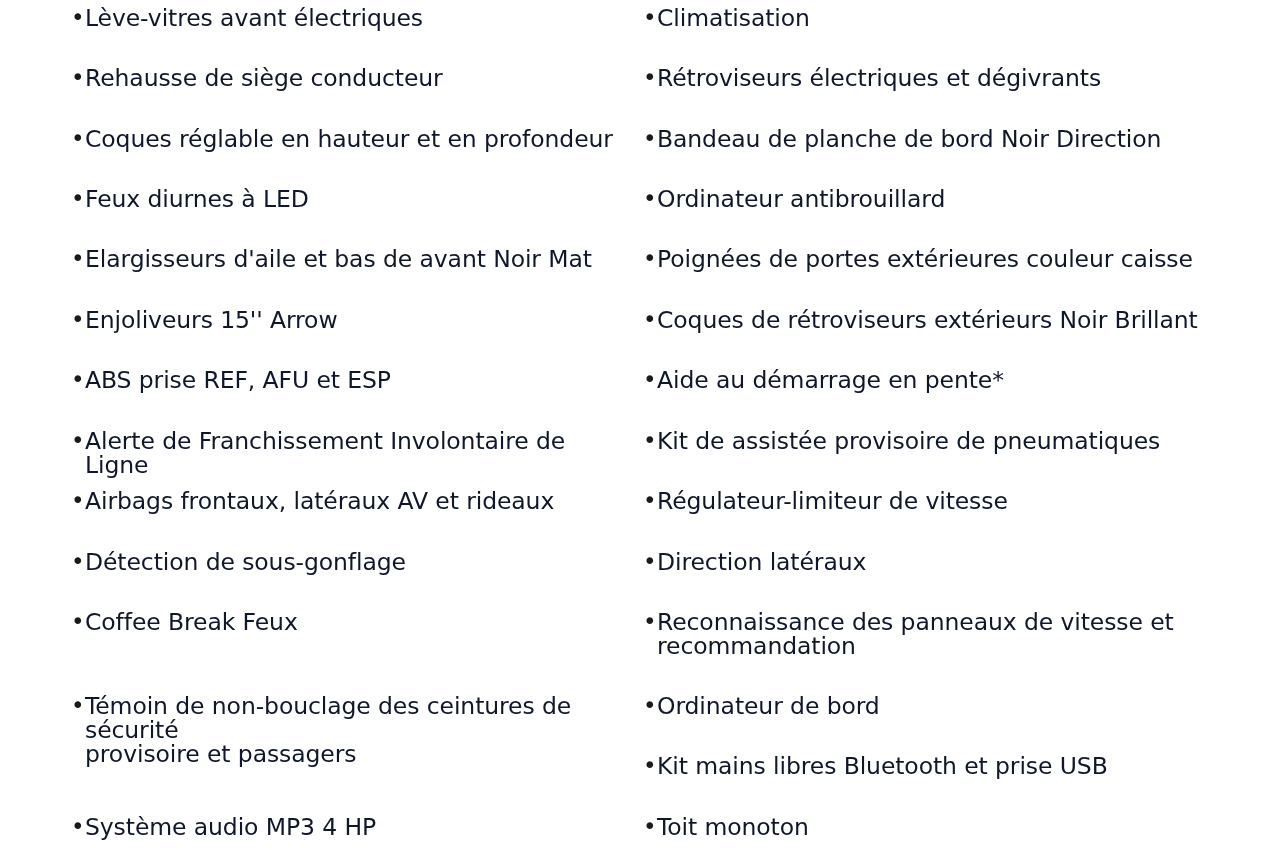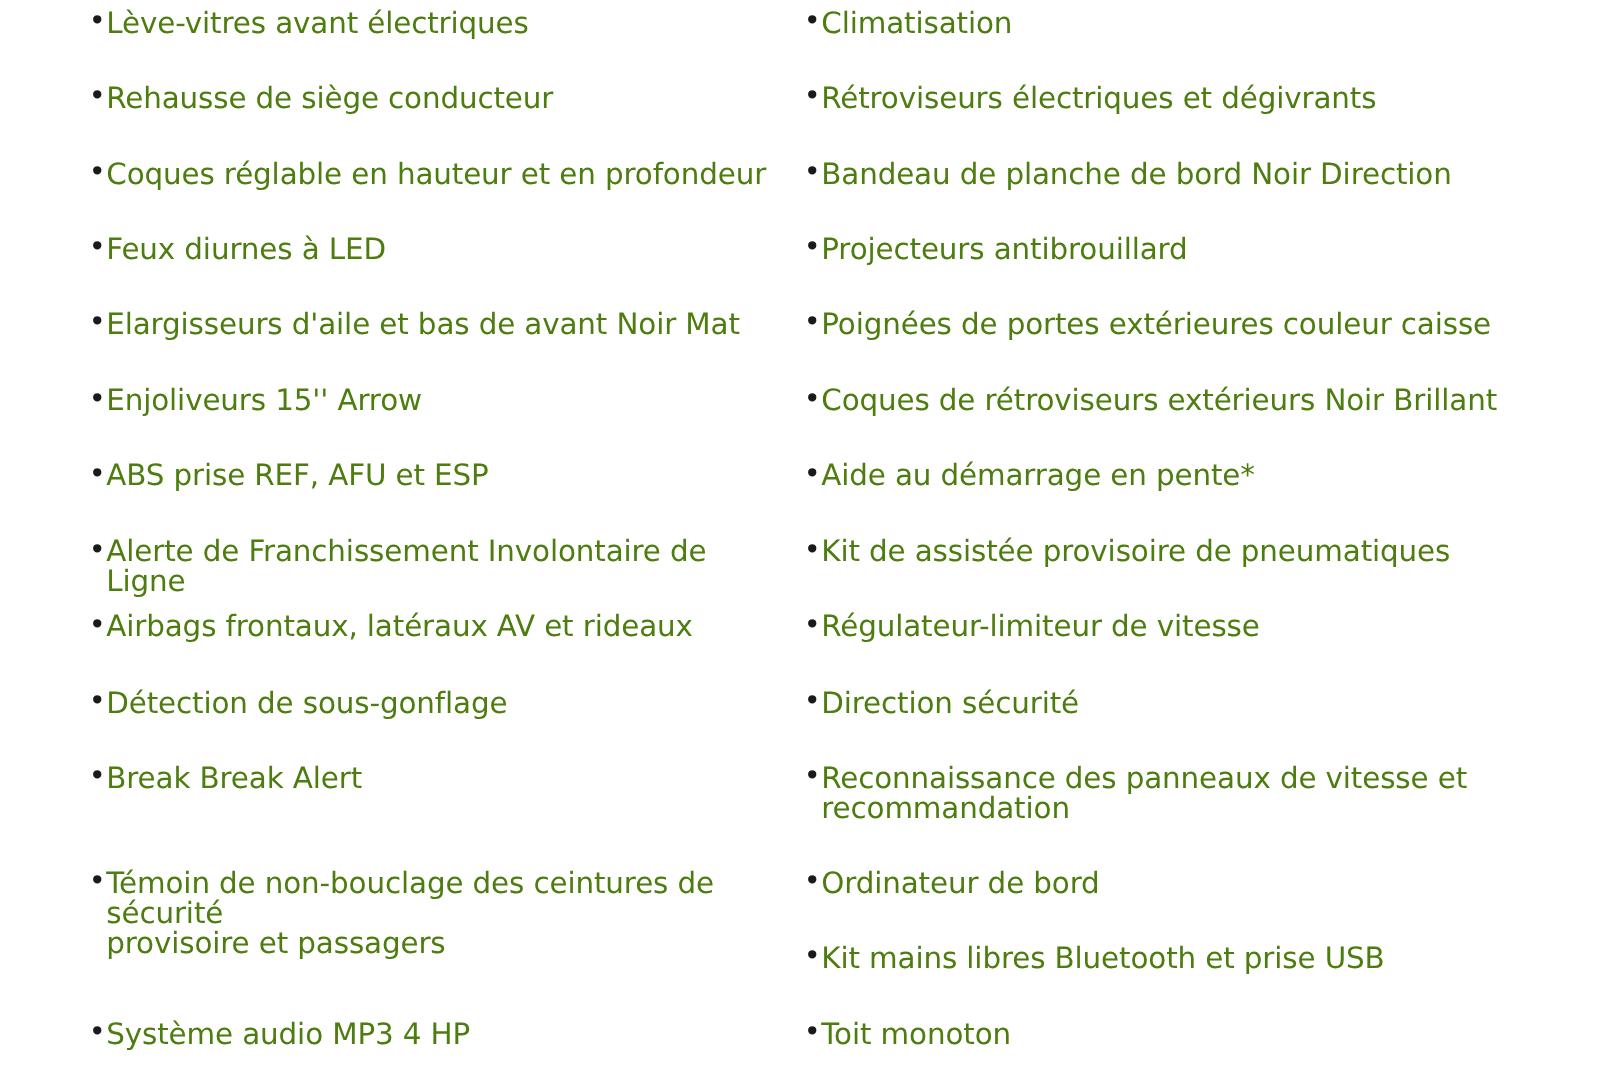"Lève-vitres avant électriques" .bullet-text { color: #4d7c0f -> #0f172a }
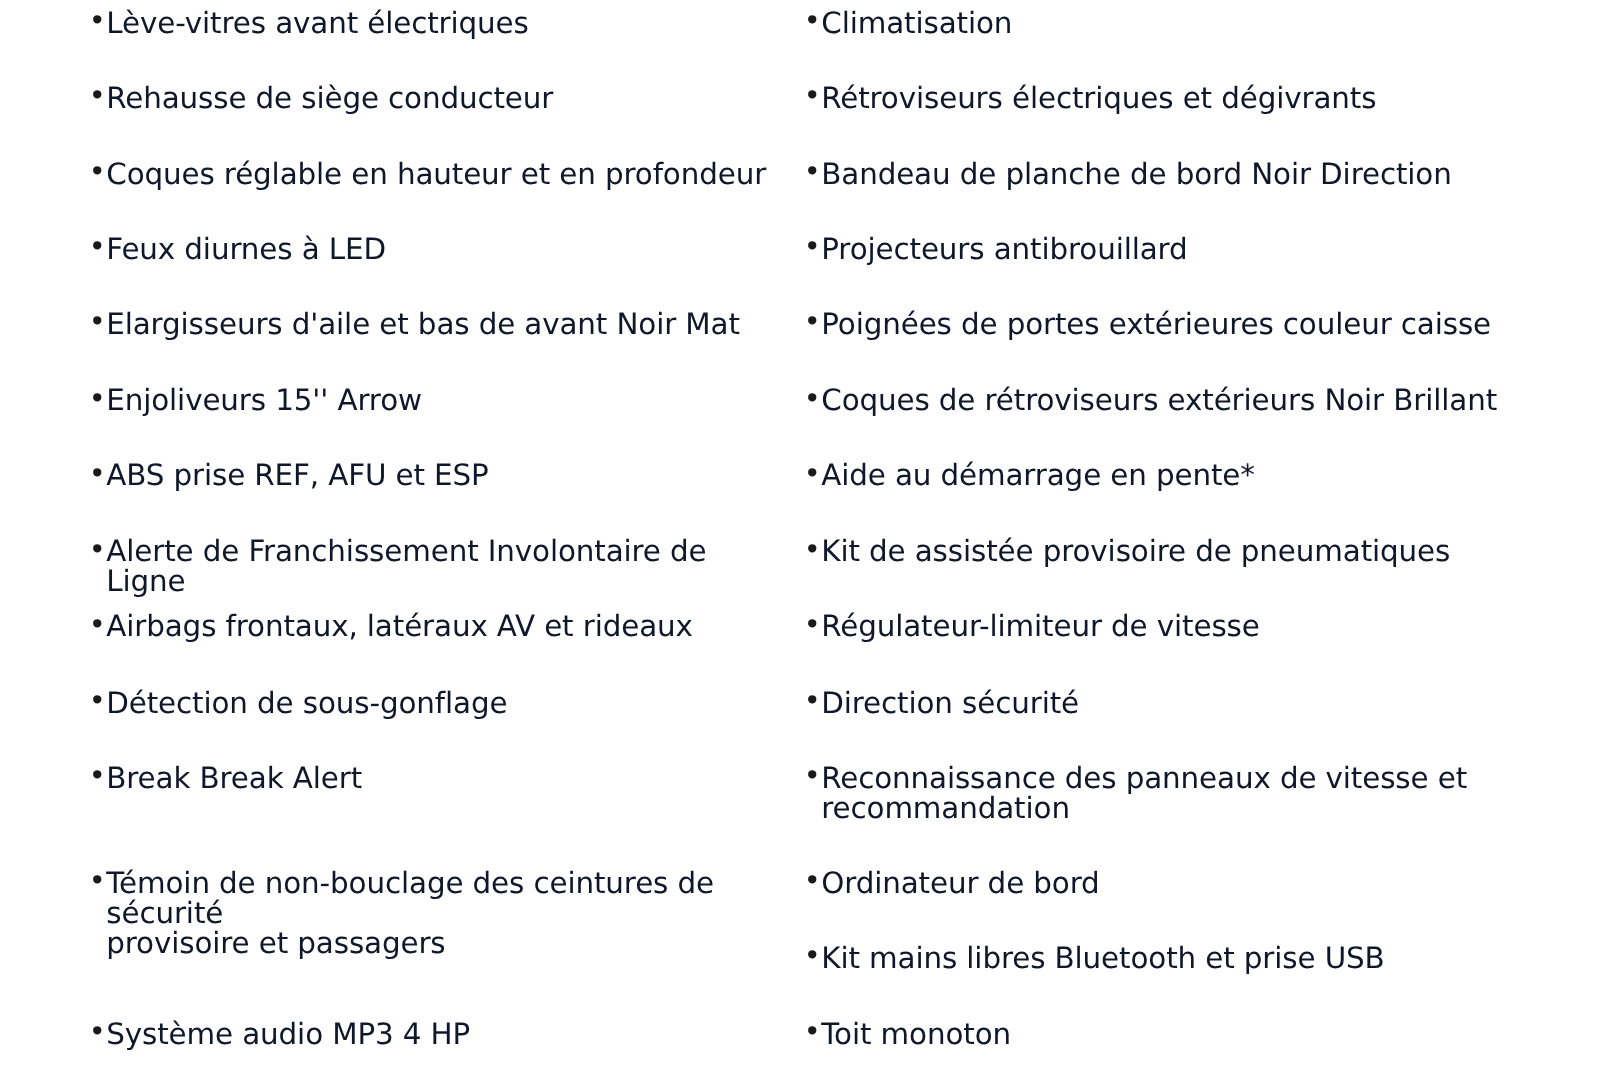"Projecteurs antibrouillard" span.bullet-text { text: Projecteurs -> Ordinateur }
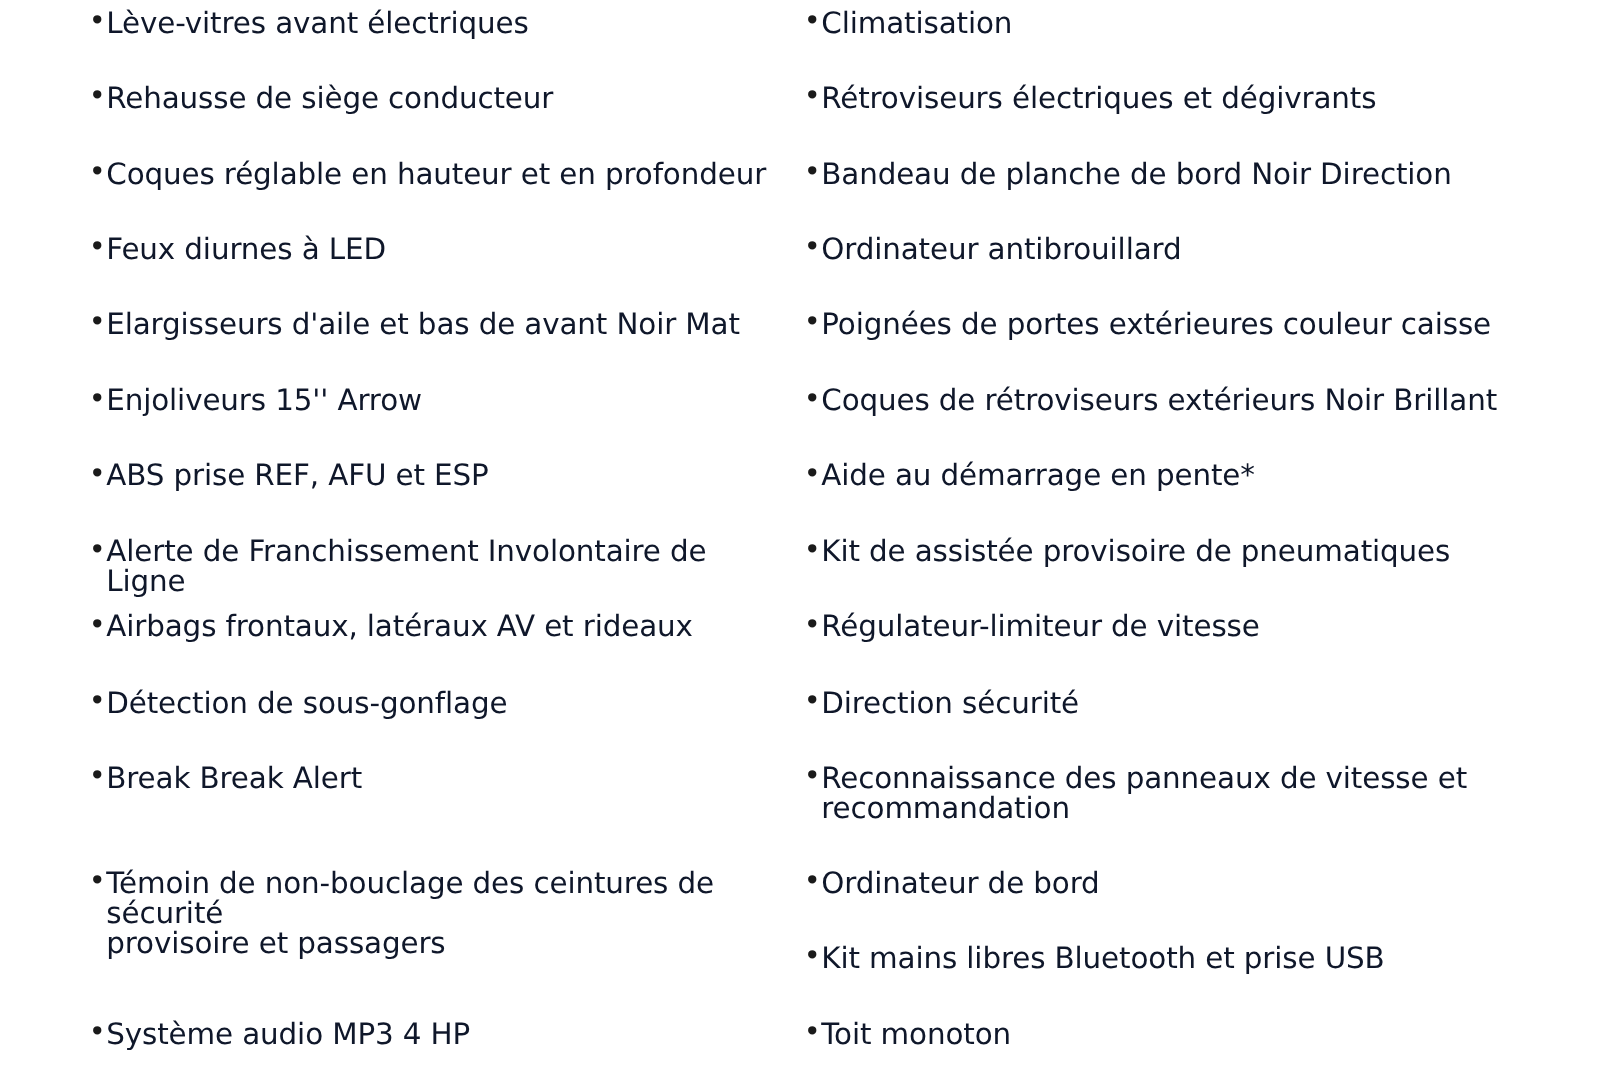"Direction sécurité" span.bullet-text { text: sécurité -> latéraux }
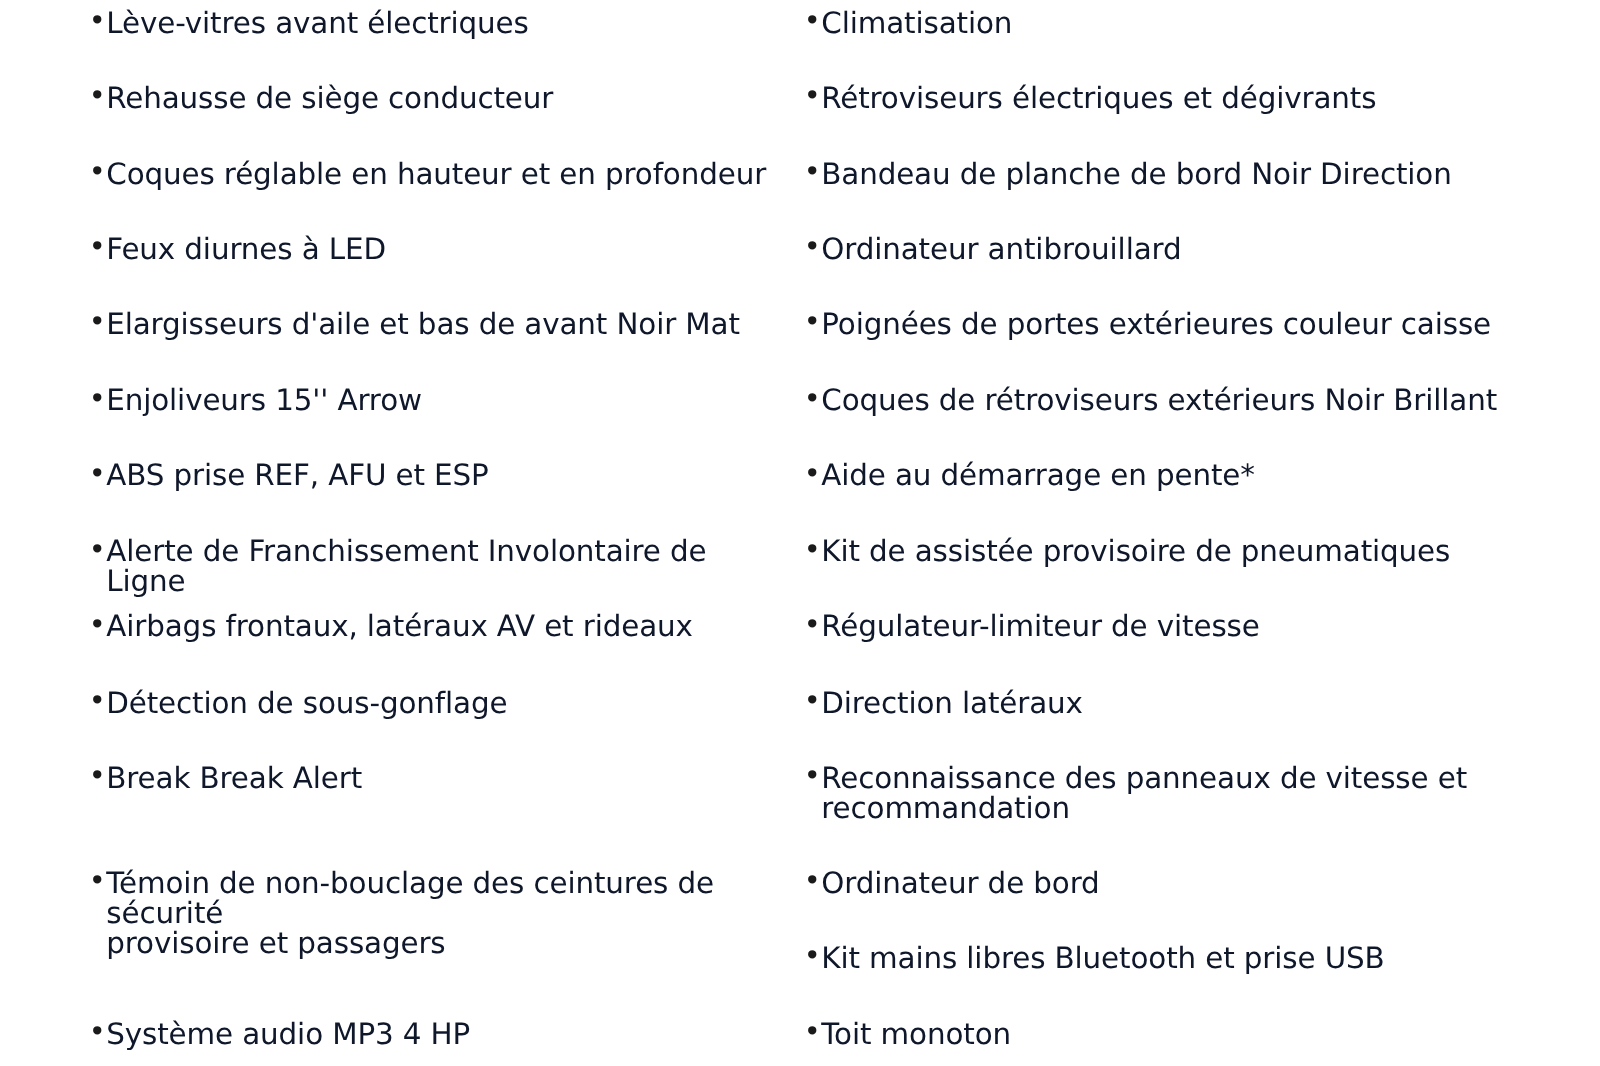"Break Break Alert" span.bullet-text { text: Break Break Alert -> Coffee Break Feux }
